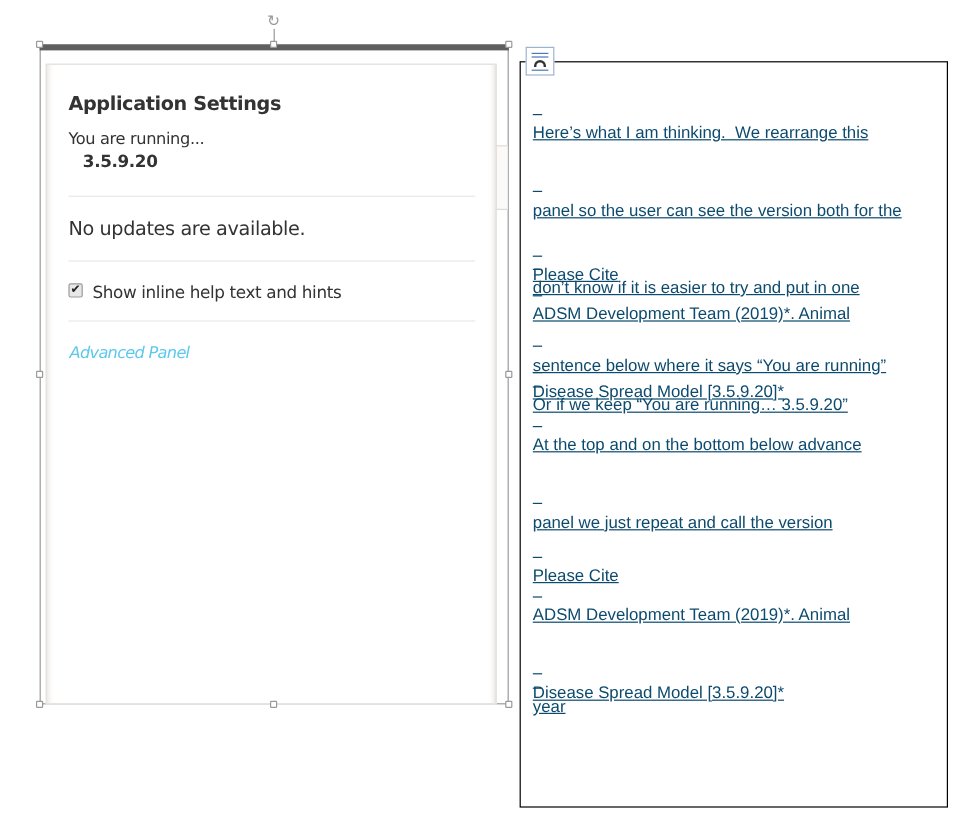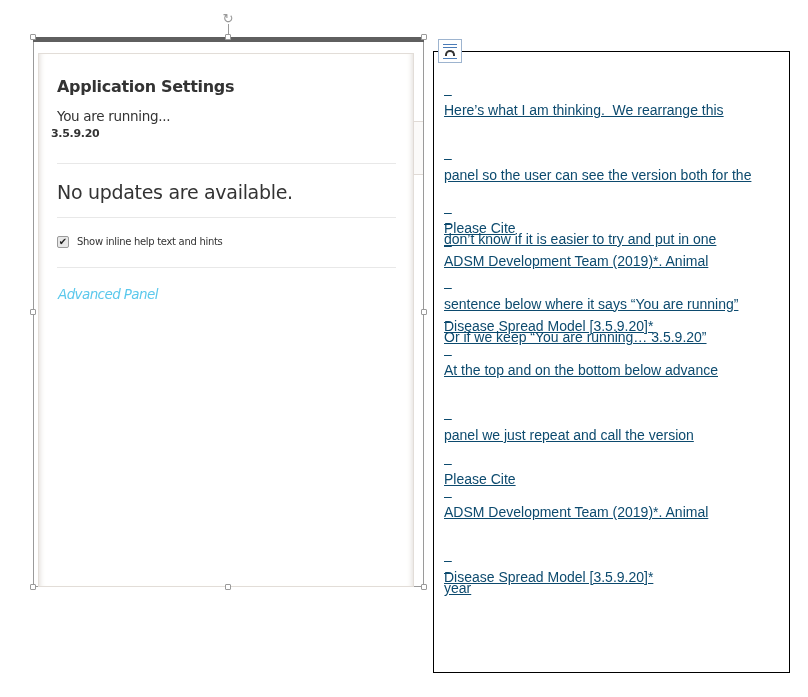"3.5.9.20" .version { font-size: 11px -> 14px; left: 51px -> 69px }
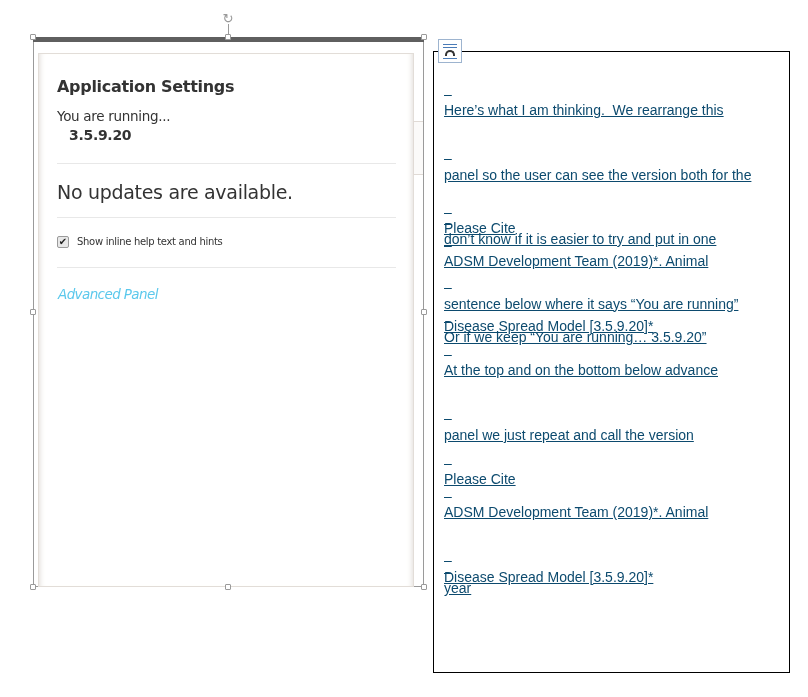"No updates are available." .no-updates { font-size: 19px -> 16px }
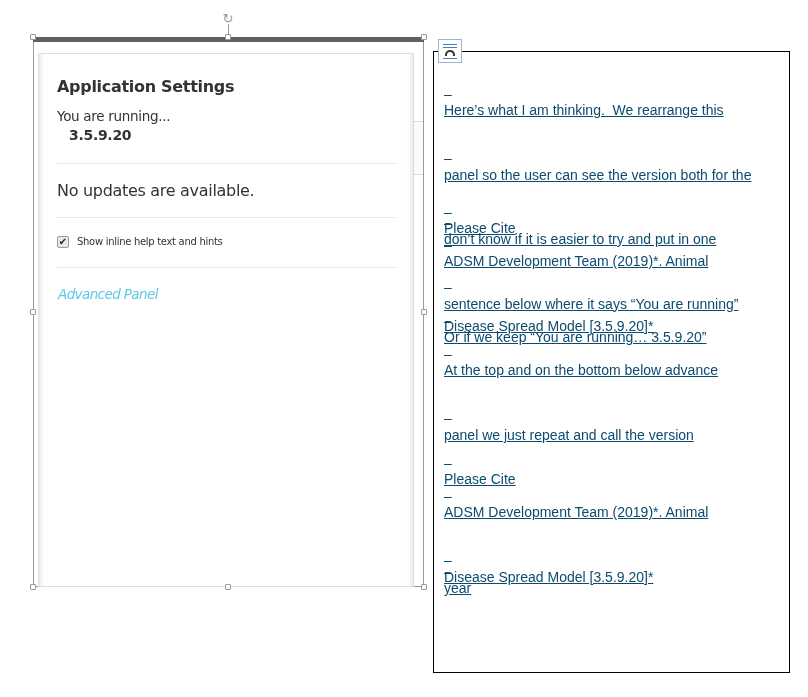"Show inline help text and" .check-label { font-size: 10px -> 14px }
